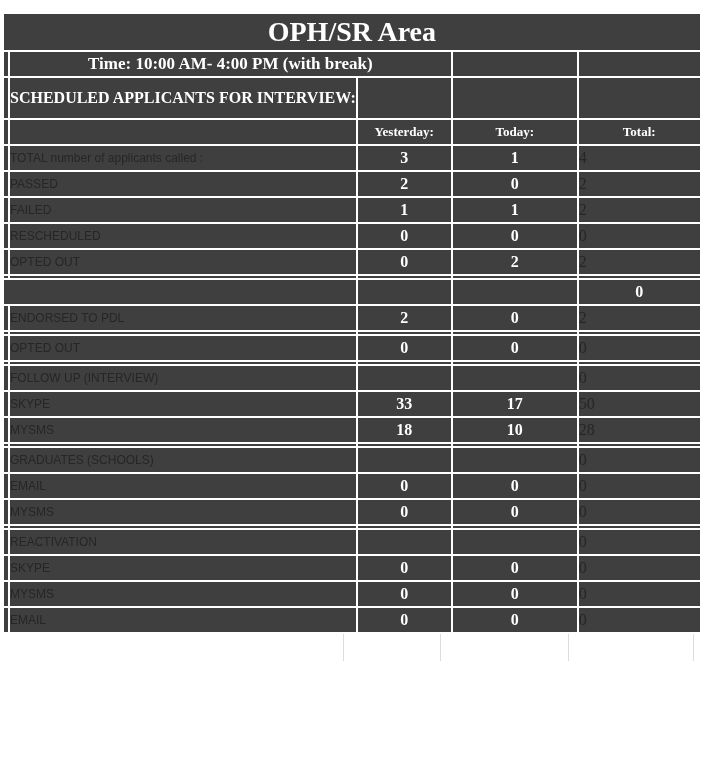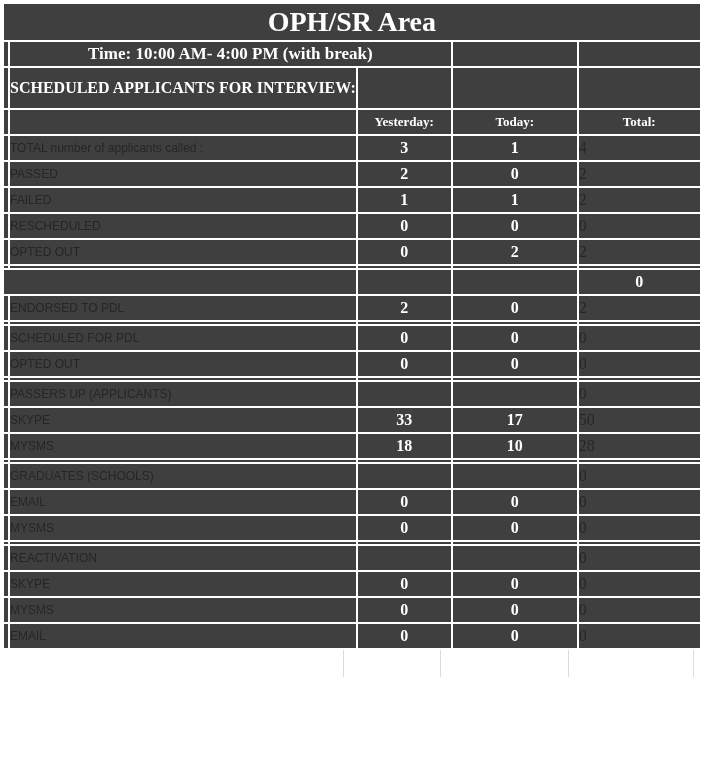"OPH/SR Area" table.report { margin: 2px 0 0 2px -> 12px 0 0 2px }
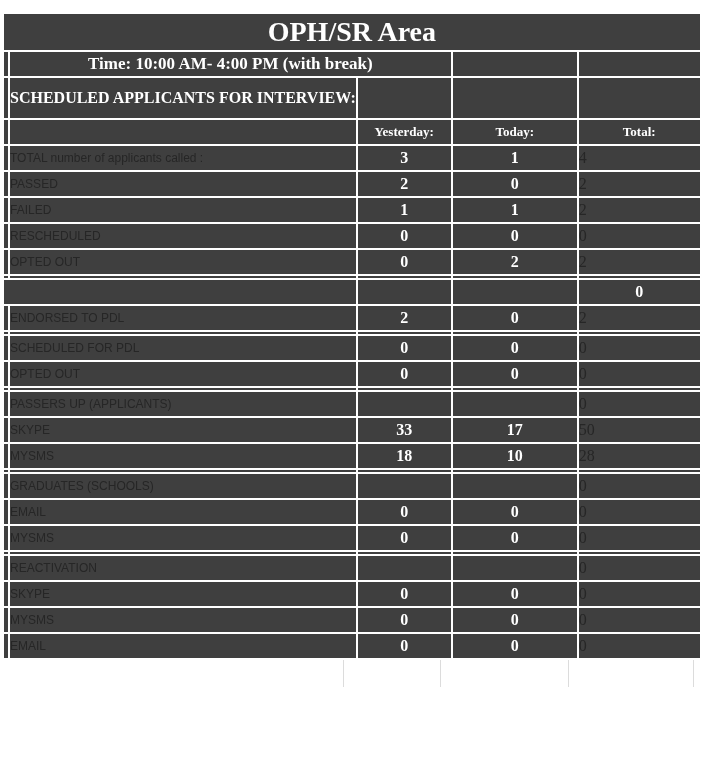"SCHEDULED FOR PDL" tr.data-row { html: <tr> <td></td> <td>SCHEDULED FOR PDL</td> <td>0</td> <td>0</td> <td>0</td> </tr> -> none }
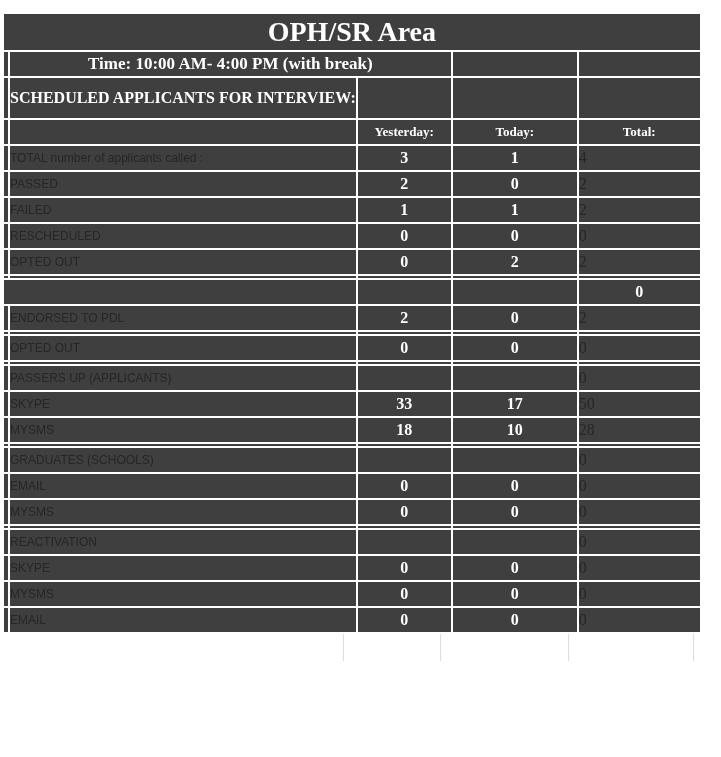"PASSERS UP (APPLICANTS)" td.cell-label { text: PASSERS UP (APPLICANTS -> FOLLOW UP (INTERVIEW }
